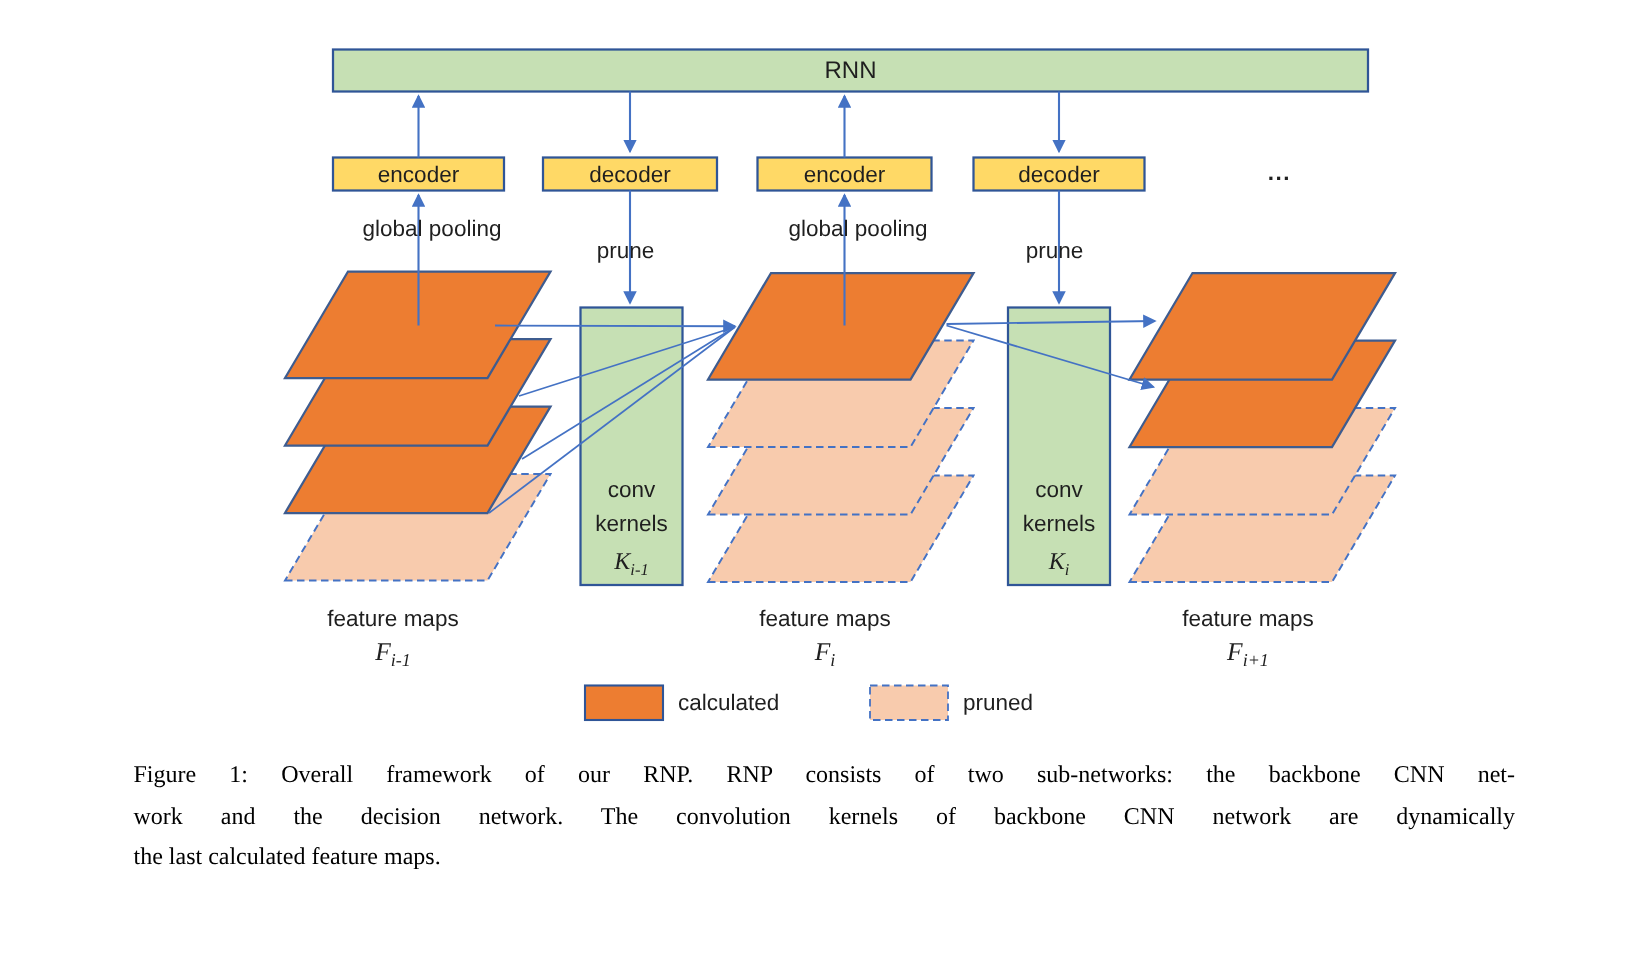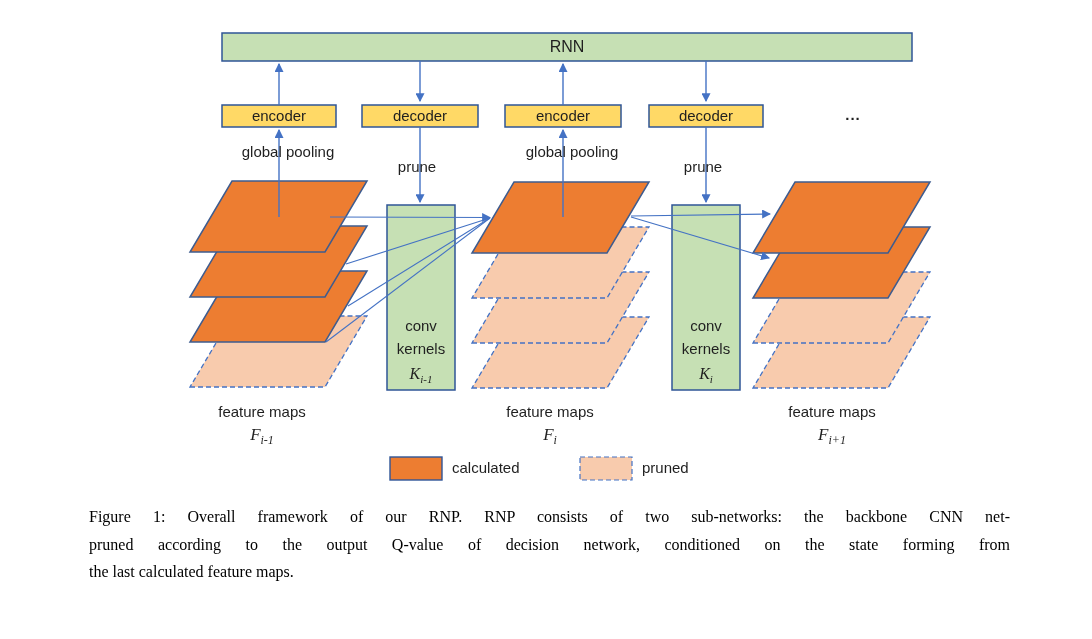"work and the decision network." div.cap-line { html: none -> <div>work and the decision network. The convolution kernels of backbone CNN network are dynamically</div> }
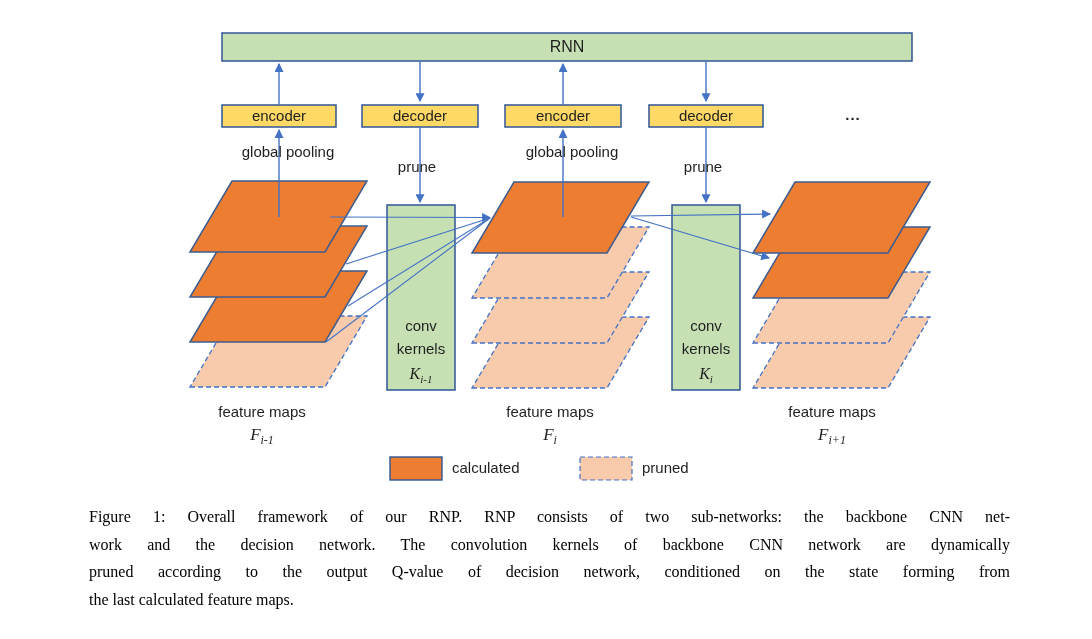"pruned according to the output" div.cap-line { html: <div>pruned according to the output Q-value of decision network, conditioned on the state forming from</div> -> none }
